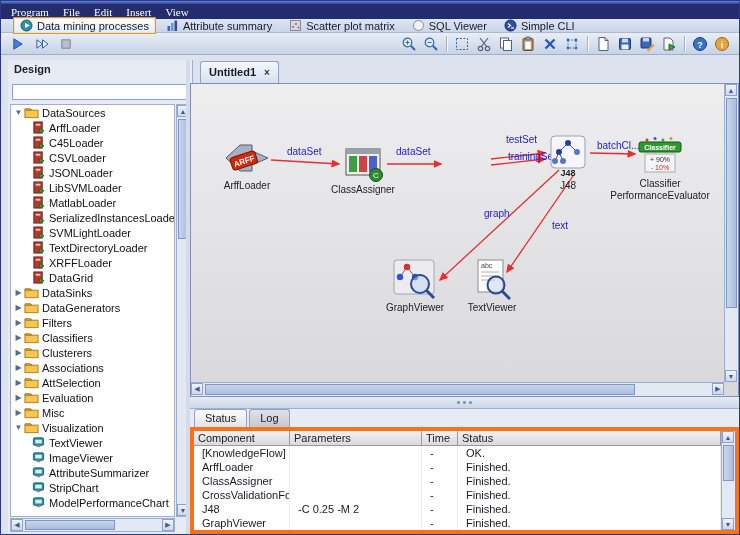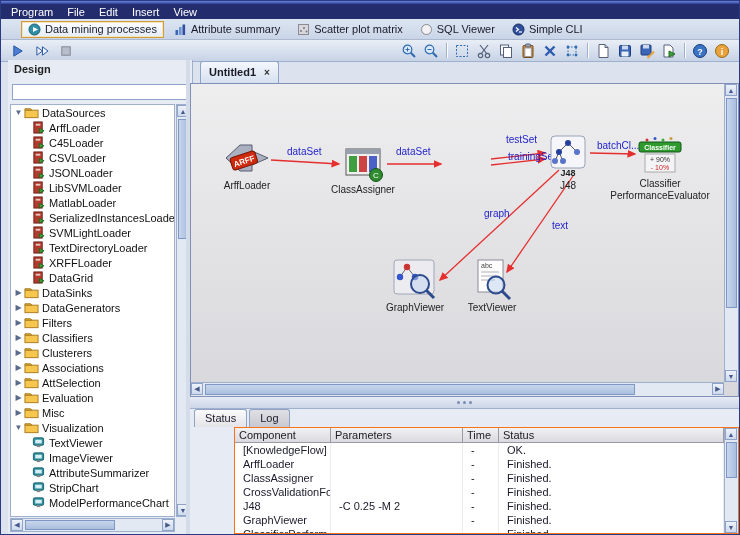"Program" .menu-item { font-family: none -> Liberation Serif, serif }
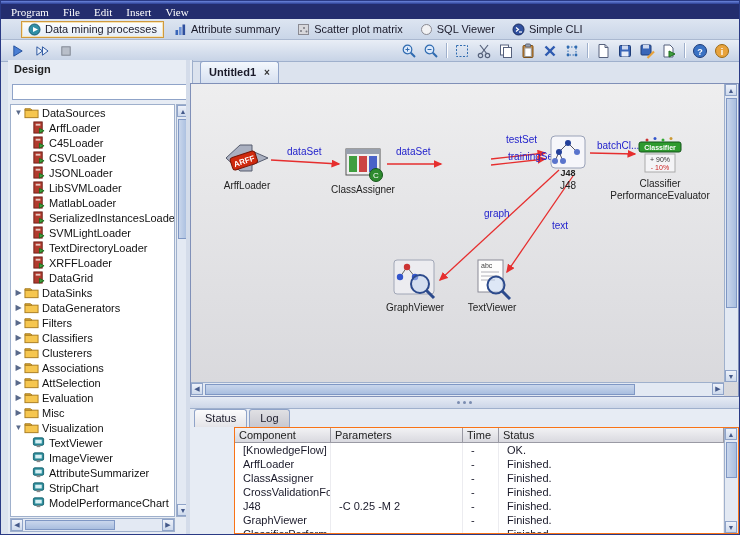"Data mining processes" #perspbar { height: 21px -> 14px; padding-left: 20px -> 12px }
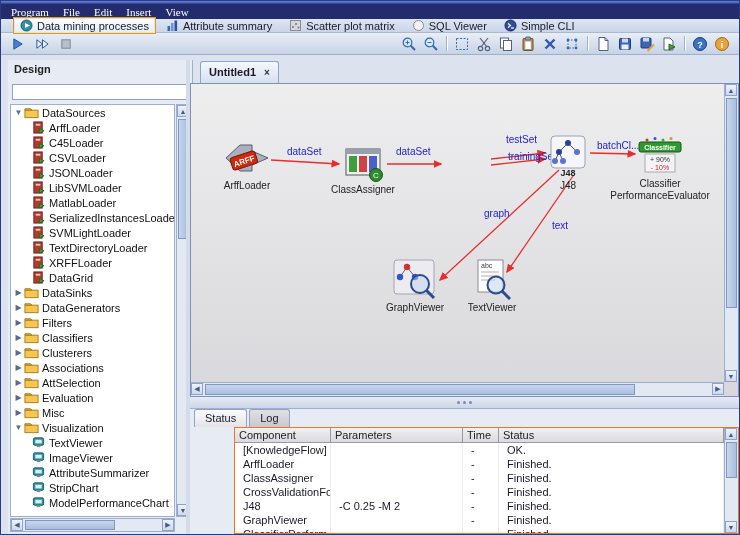"Component" #stable { border: 1px solid #f97316 -> 4px solid #f97316; margin-left: 44px -> none }
